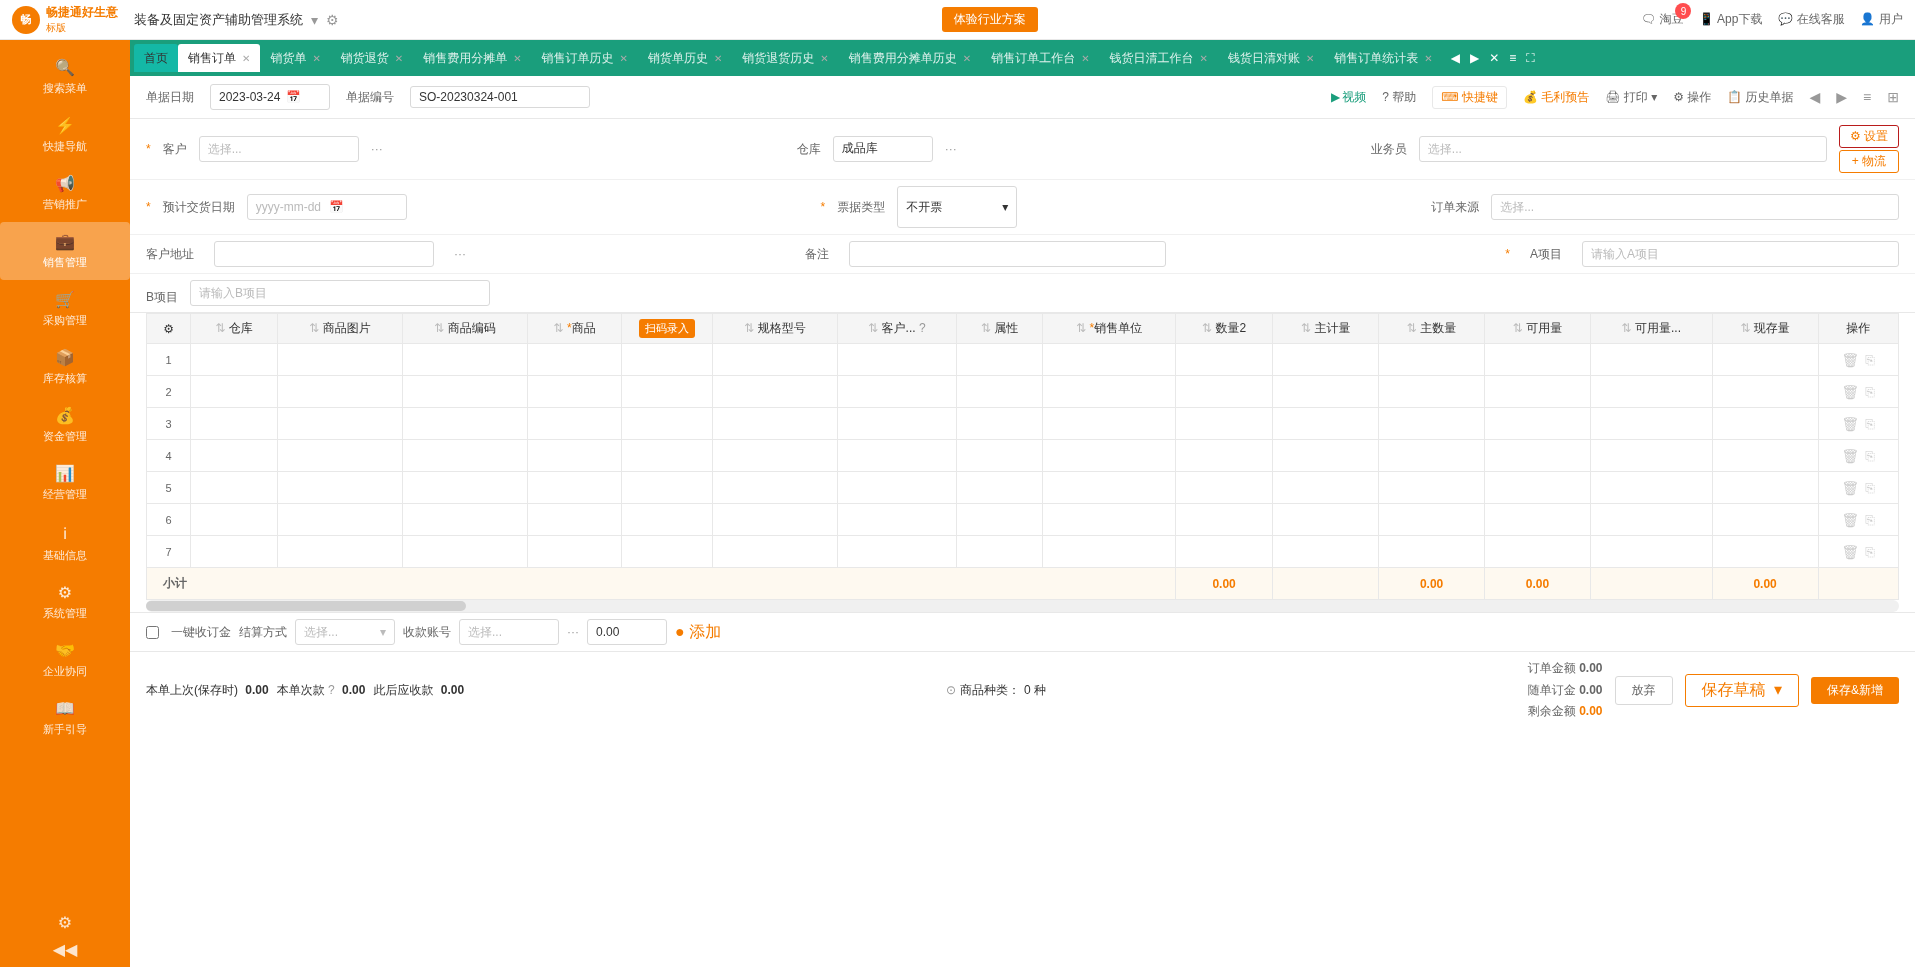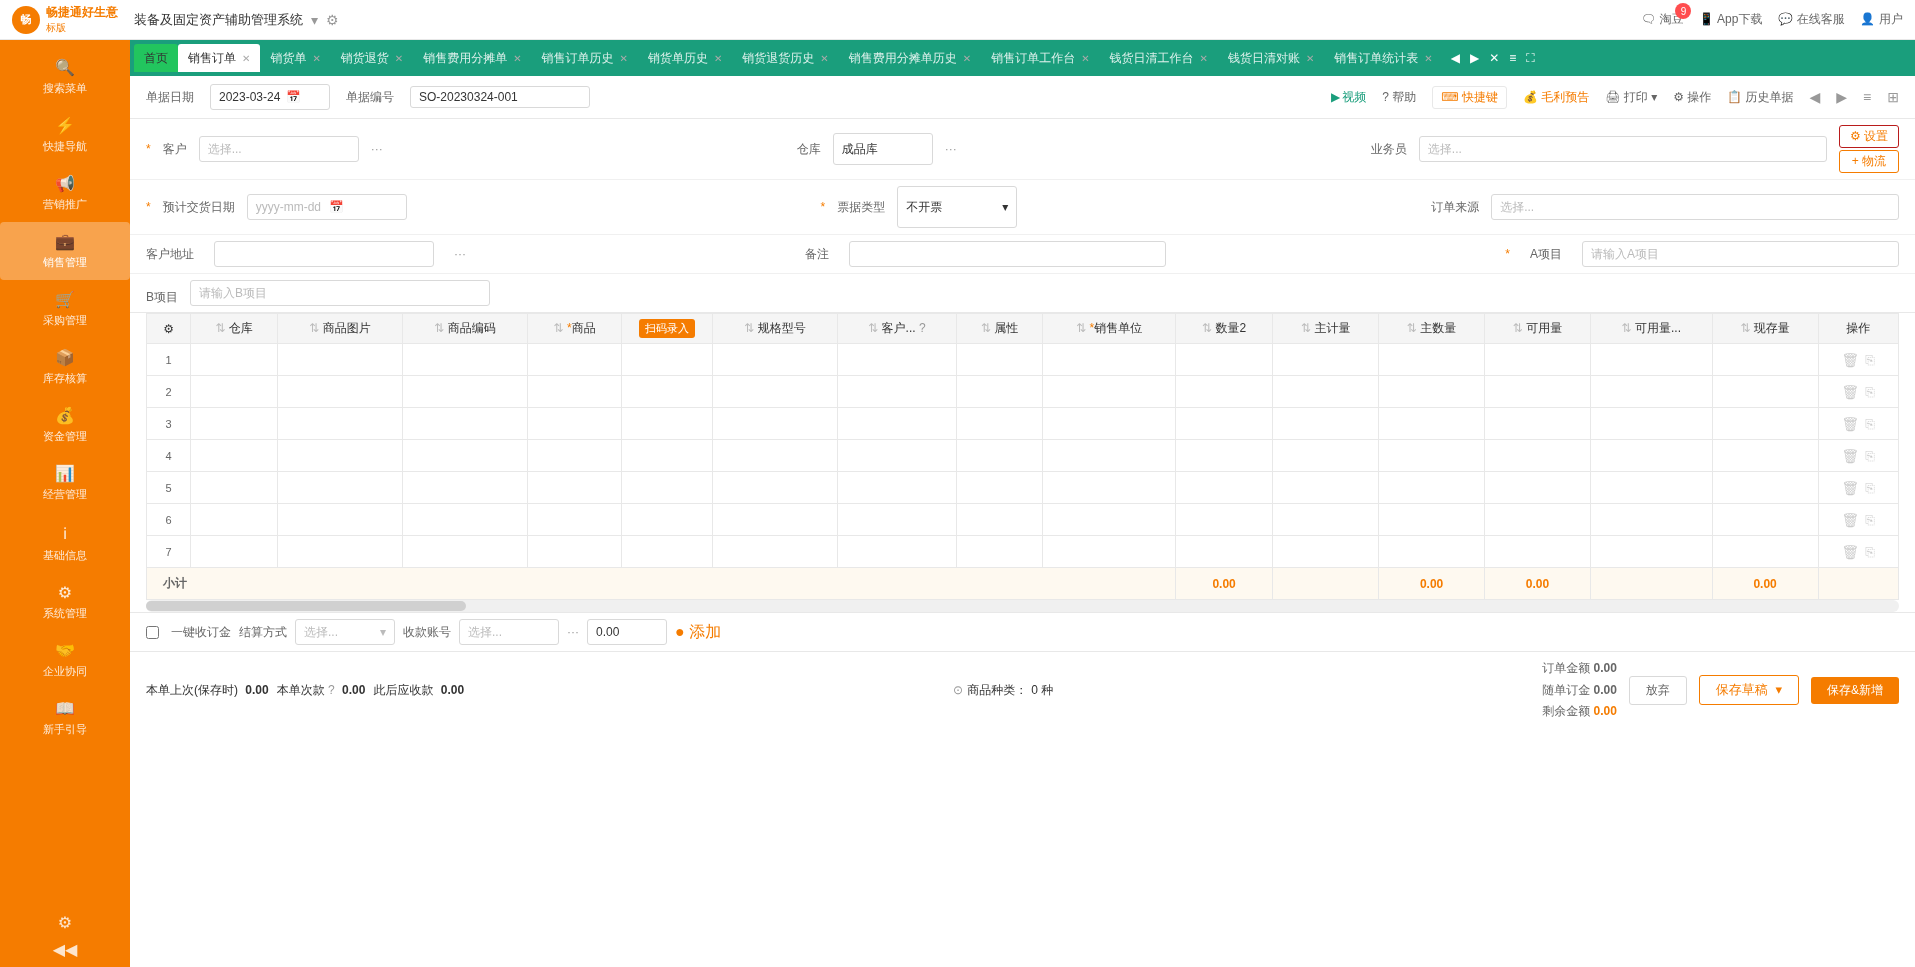"体验行业方案" div { html: none -> <div> <button>体验行业方案</button> </div> }
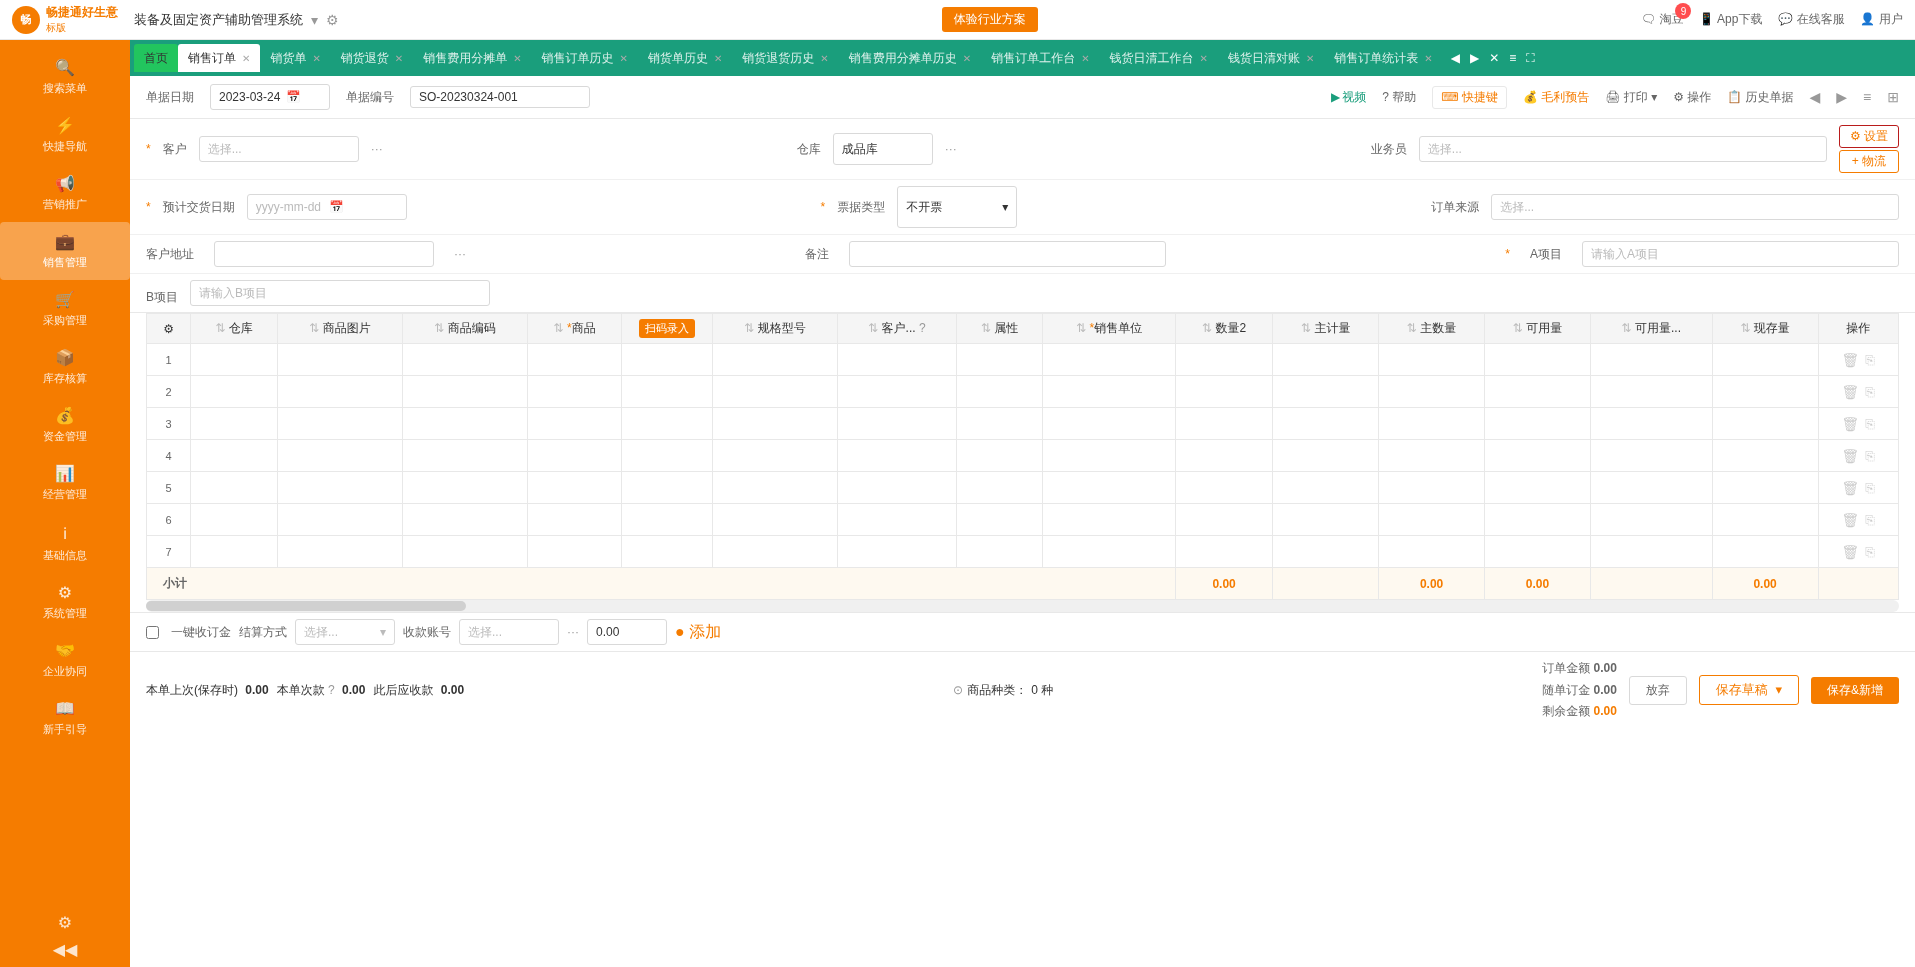"首页" .home-tab { background: #22c55e -> #14b8a6 }
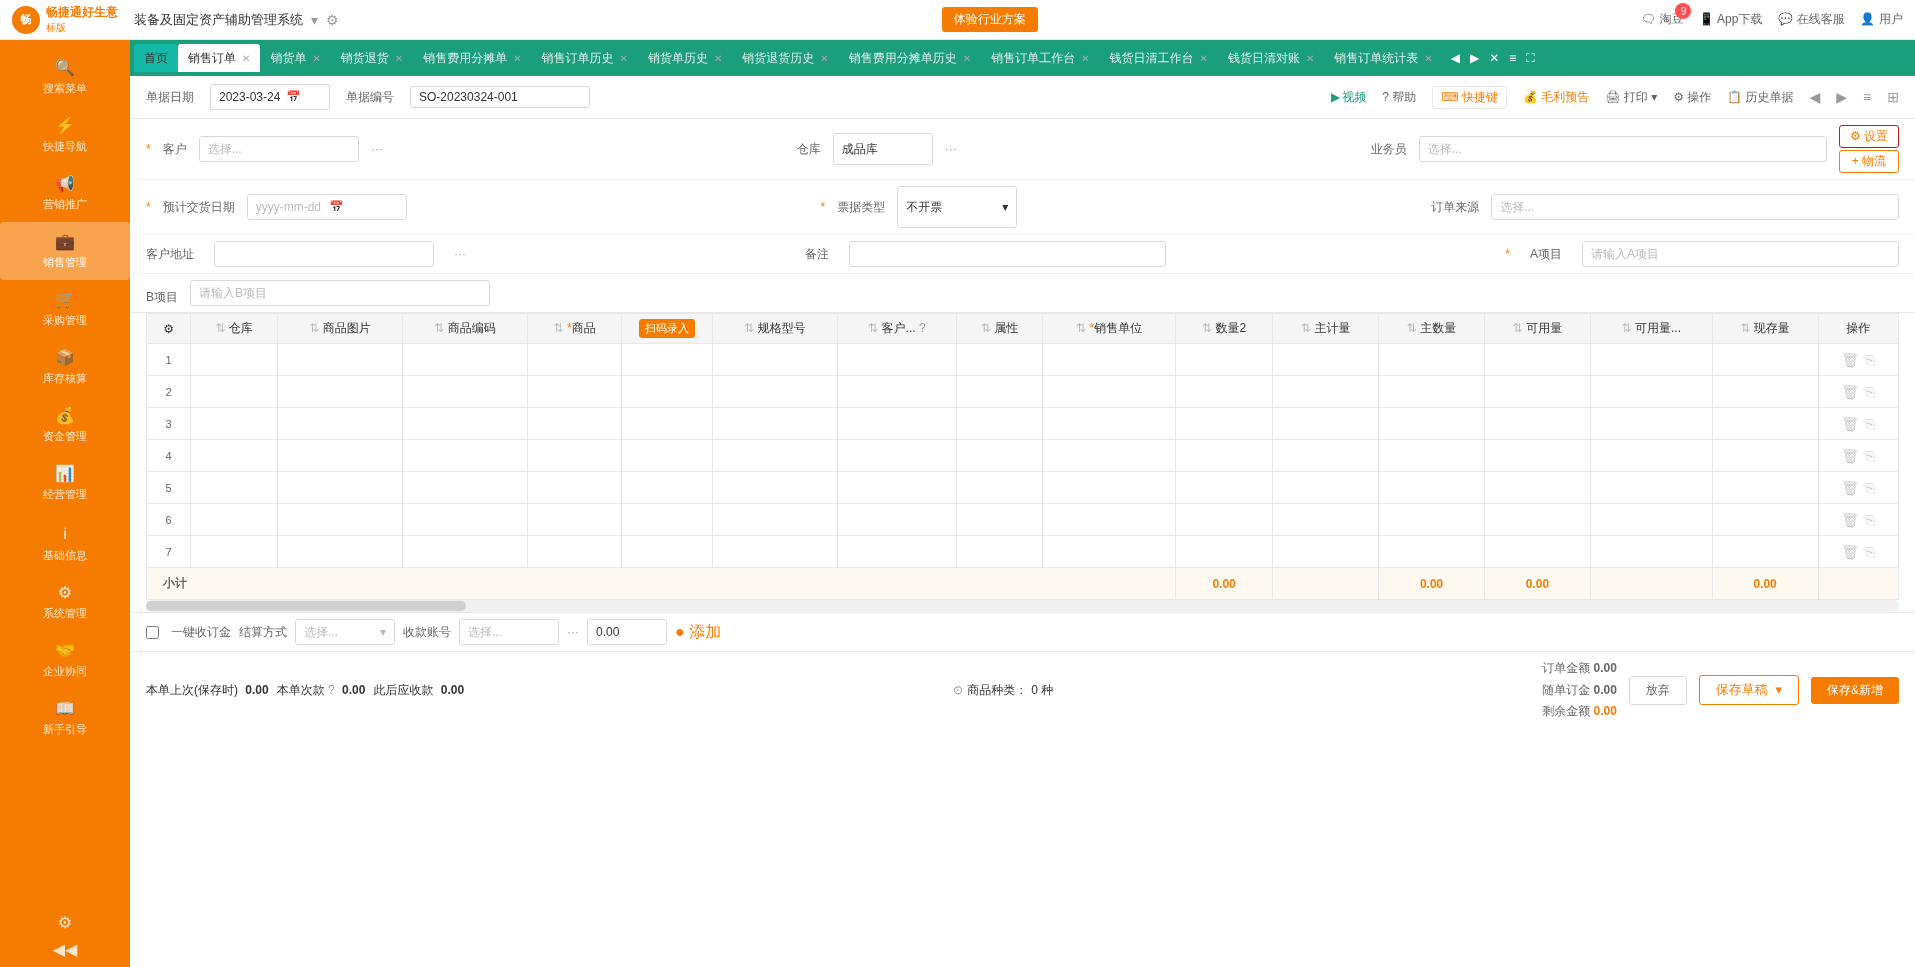"成品库" span { align-items: center -> none; height: 32px -> 26px }
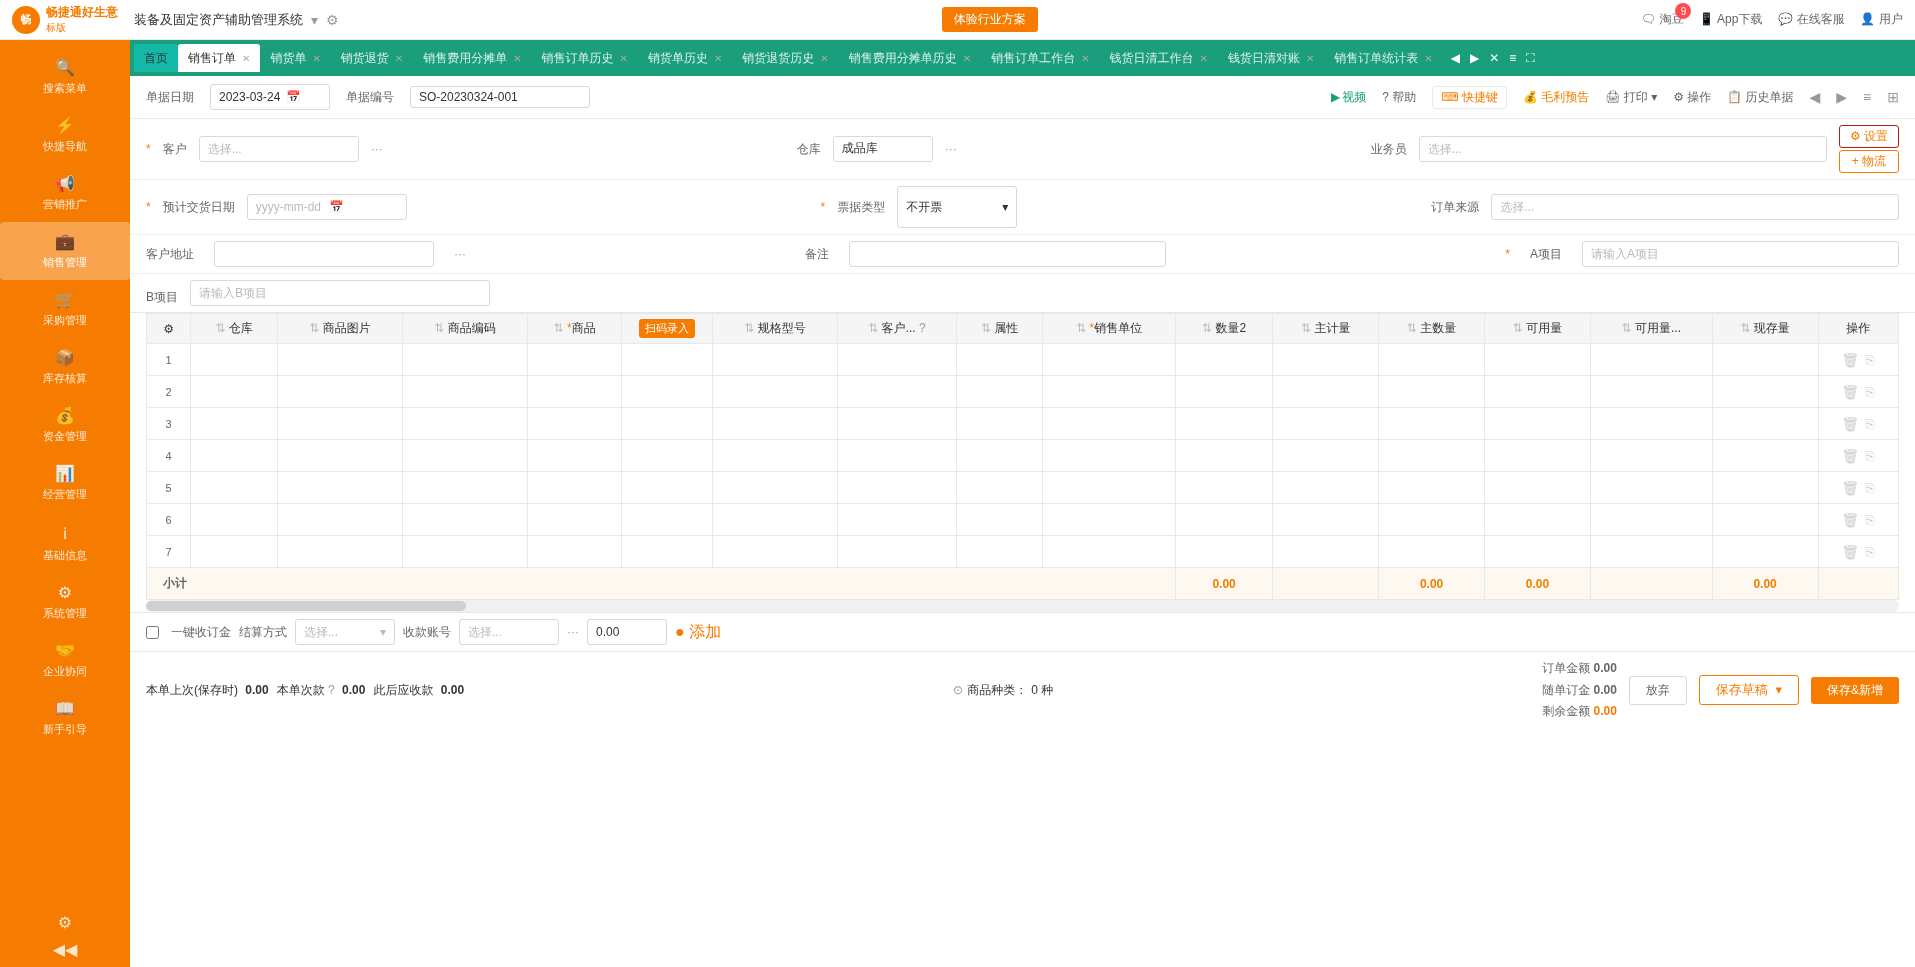"保存草稿 ▾" .btn-save-draft { font-size: 13px -> 16px }
